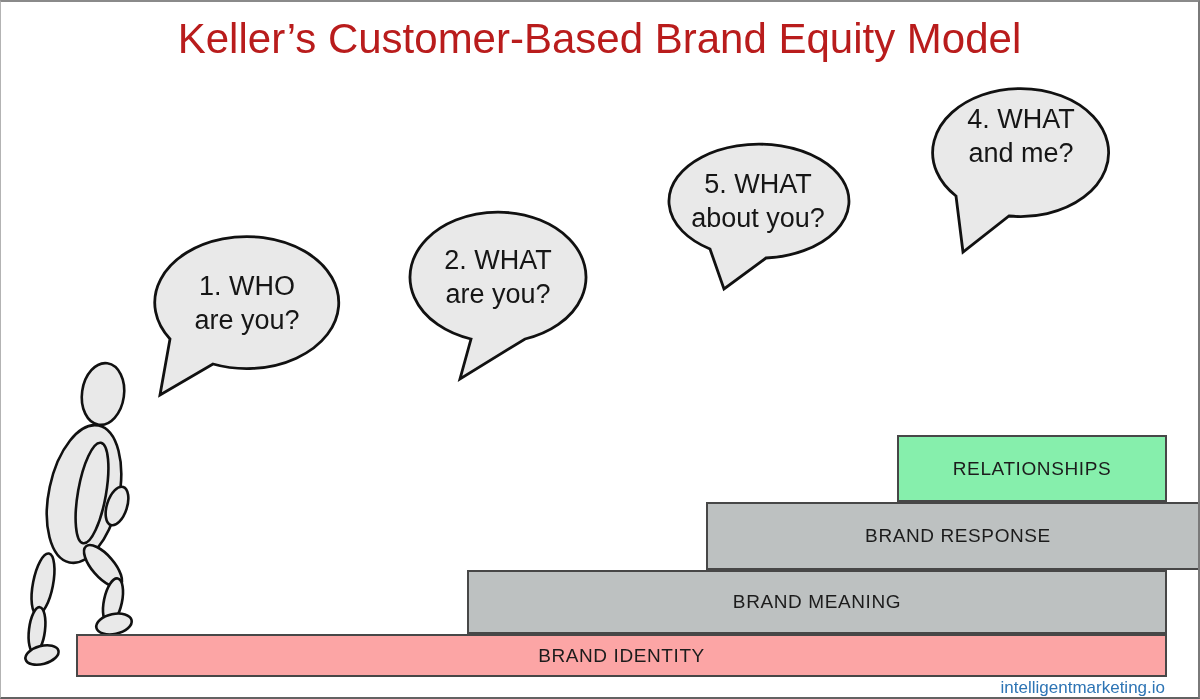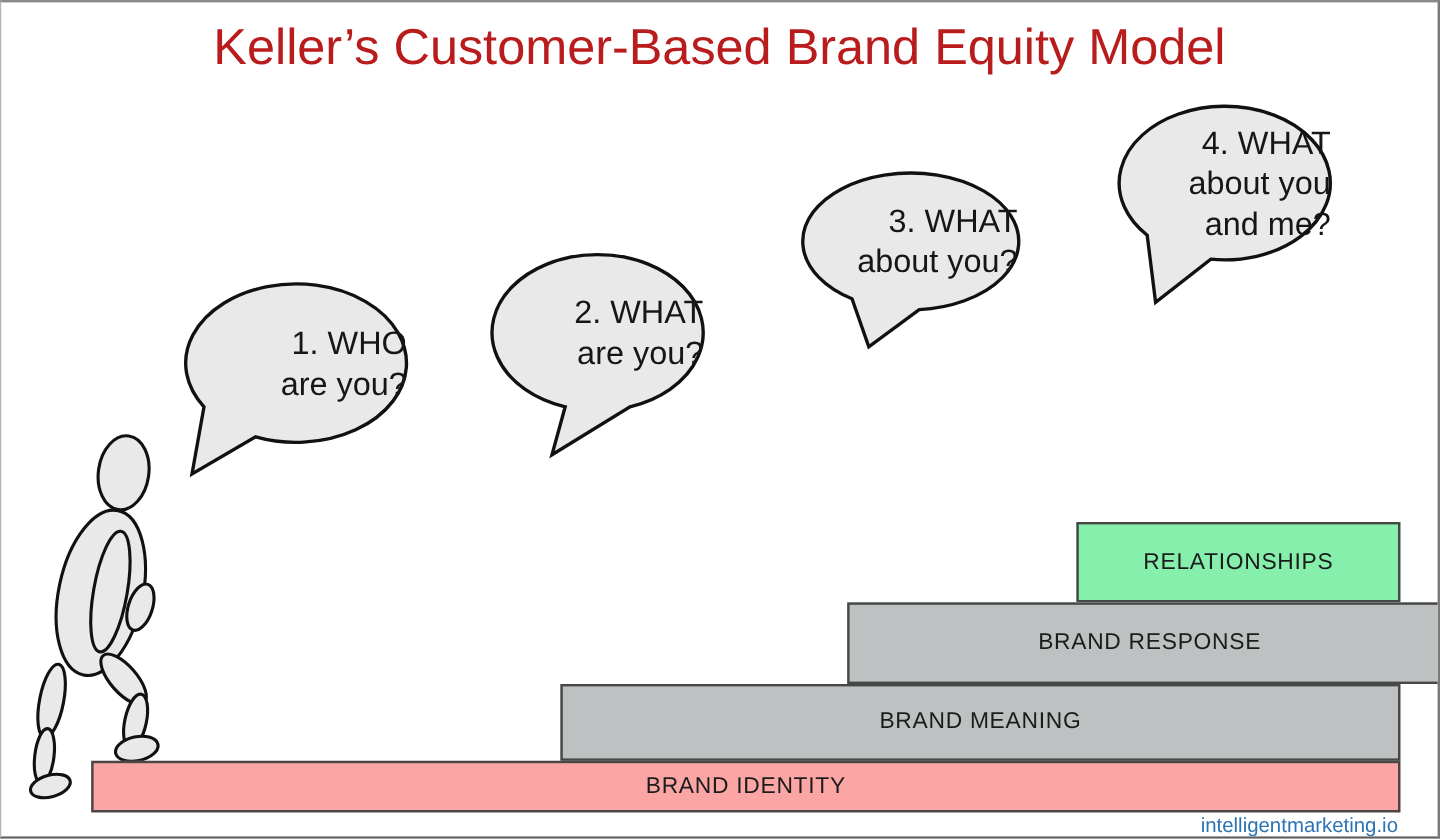"4. WHAT" .bubble-text span { text-align: right -> none }
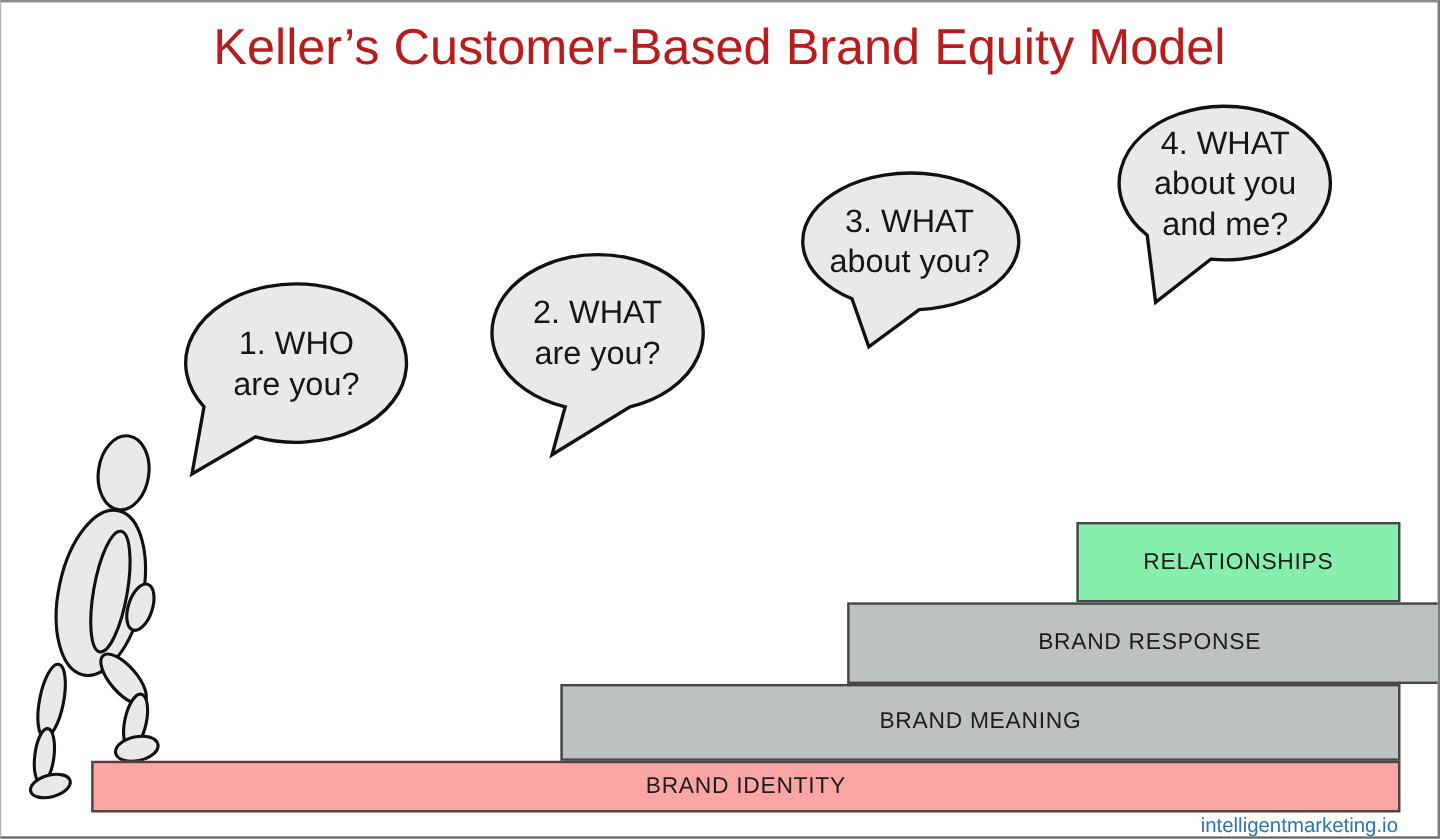"about you" span { html: <span>about you</span> -> none }
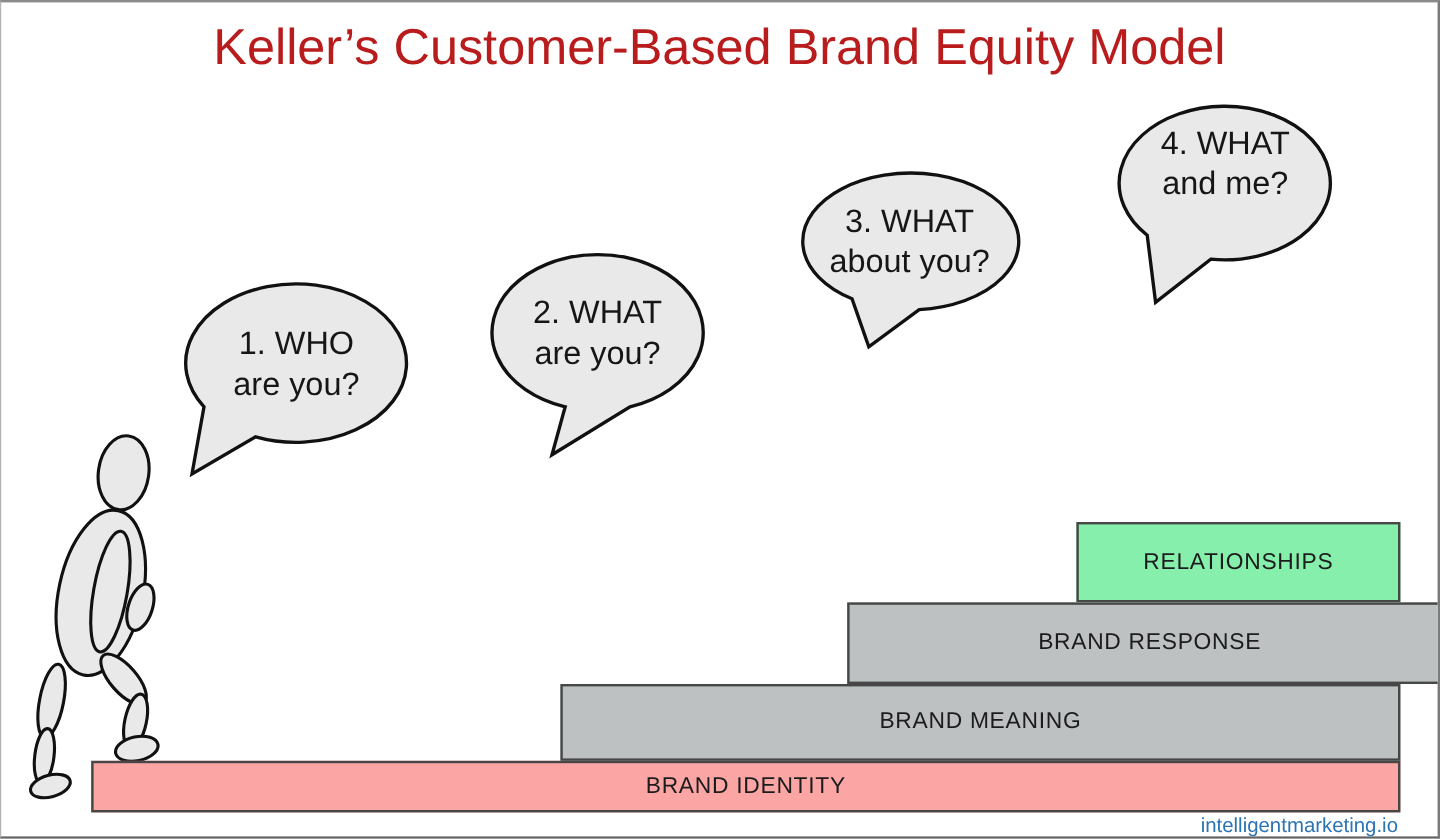"3. WHAT" span { text: 3 -> 5 }
